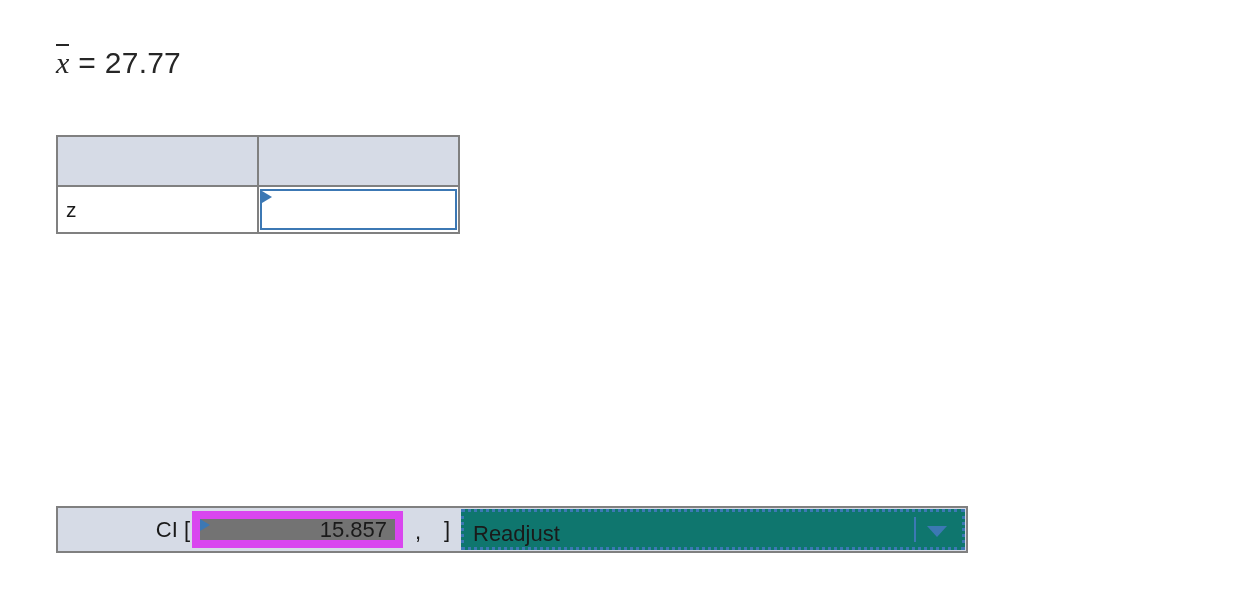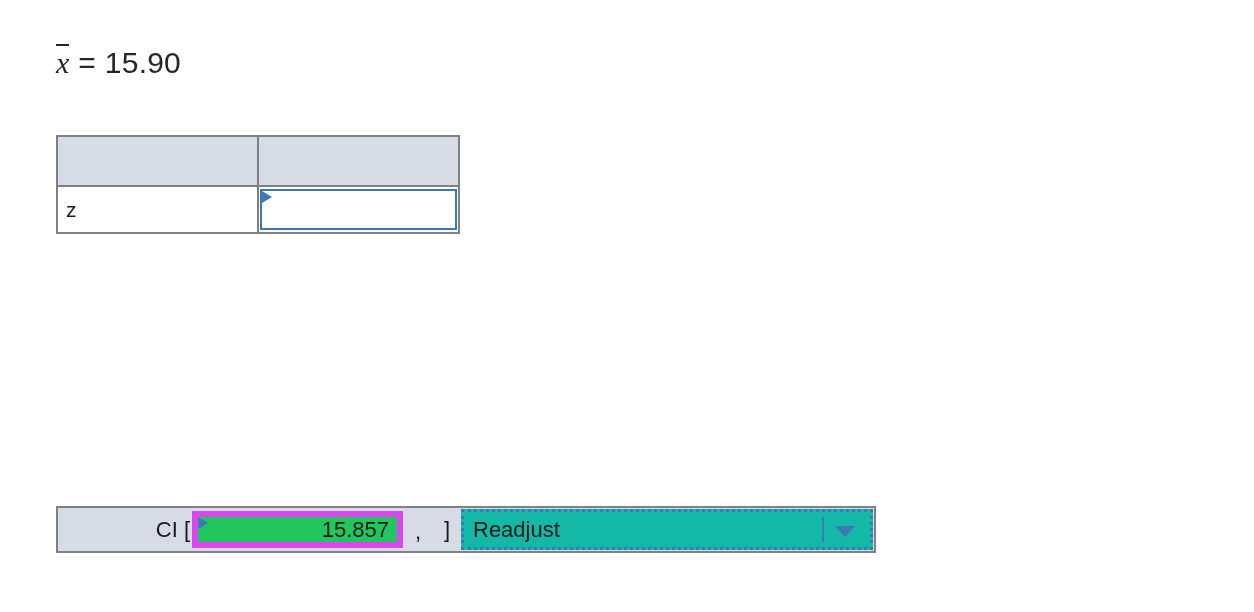"15.90" span.mean-val { text: 15.90 -> 27.77 }
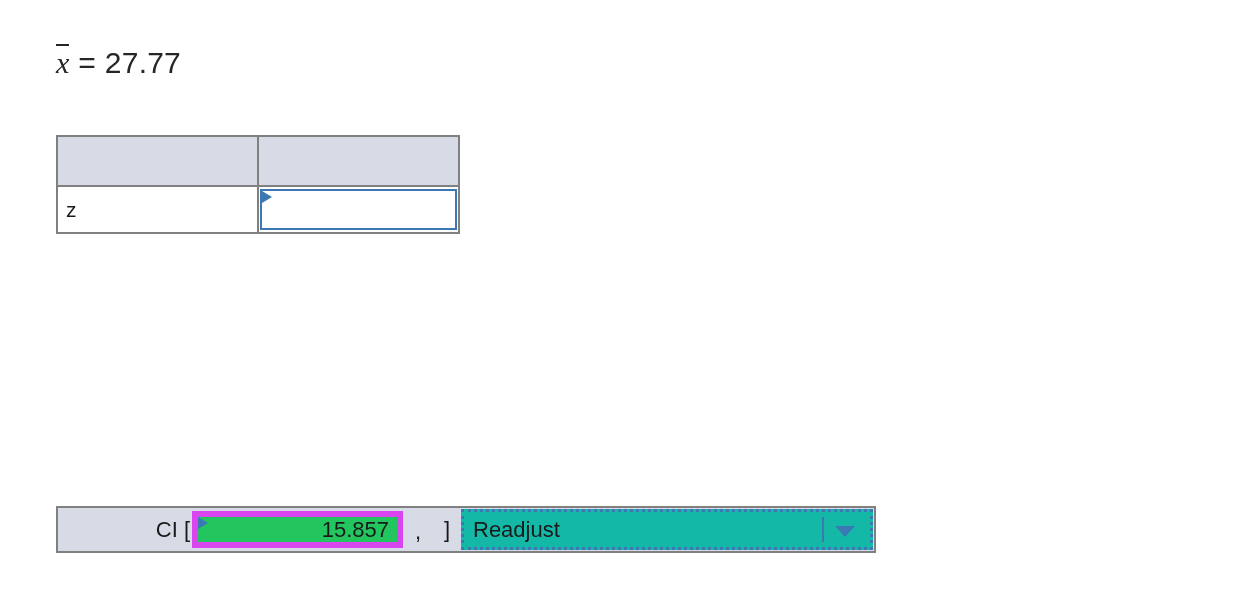"CI [" .ci-strip { width: 820px -> 912px }
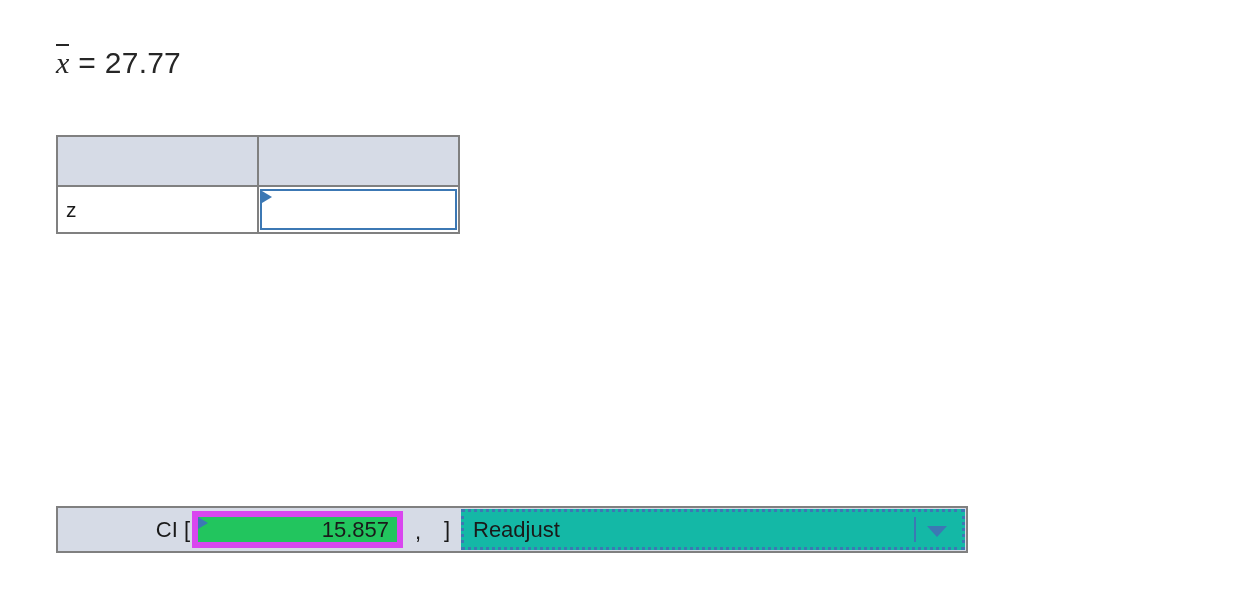"15.857" .ci-input { background: #22c55e -> #737373; border: 6px solid #d946ef -> 8px solid #d946ef }
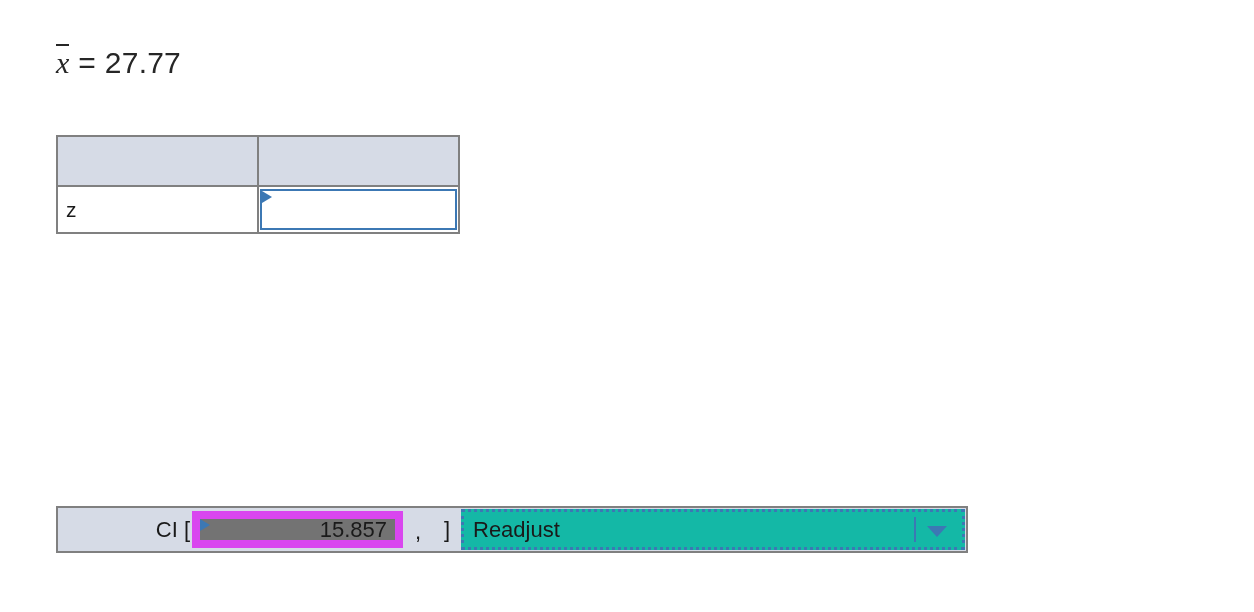"Readjust" .ci-select { align-items: center -> flex-end; background: #14b8a6 -> #0f766e }
